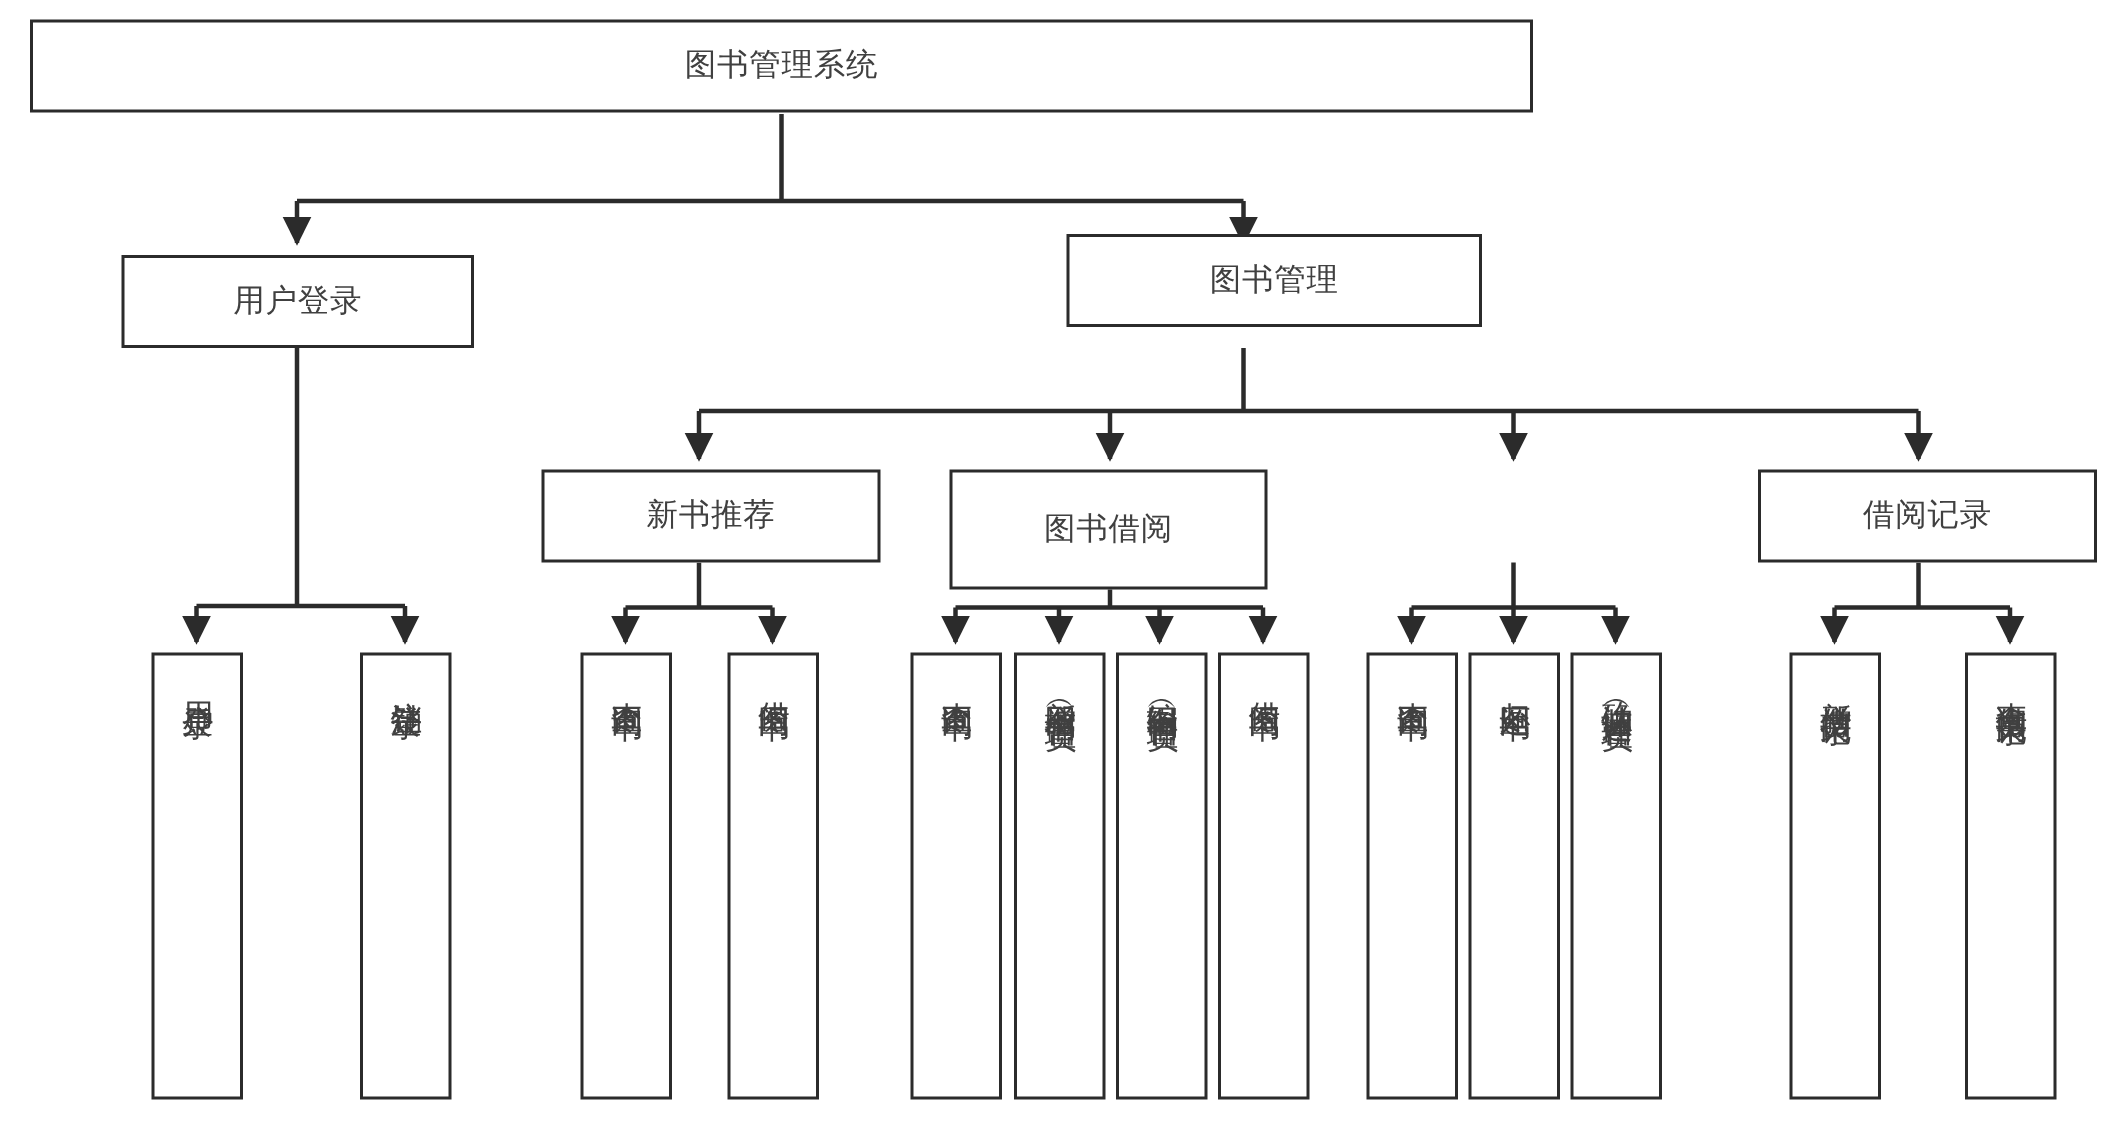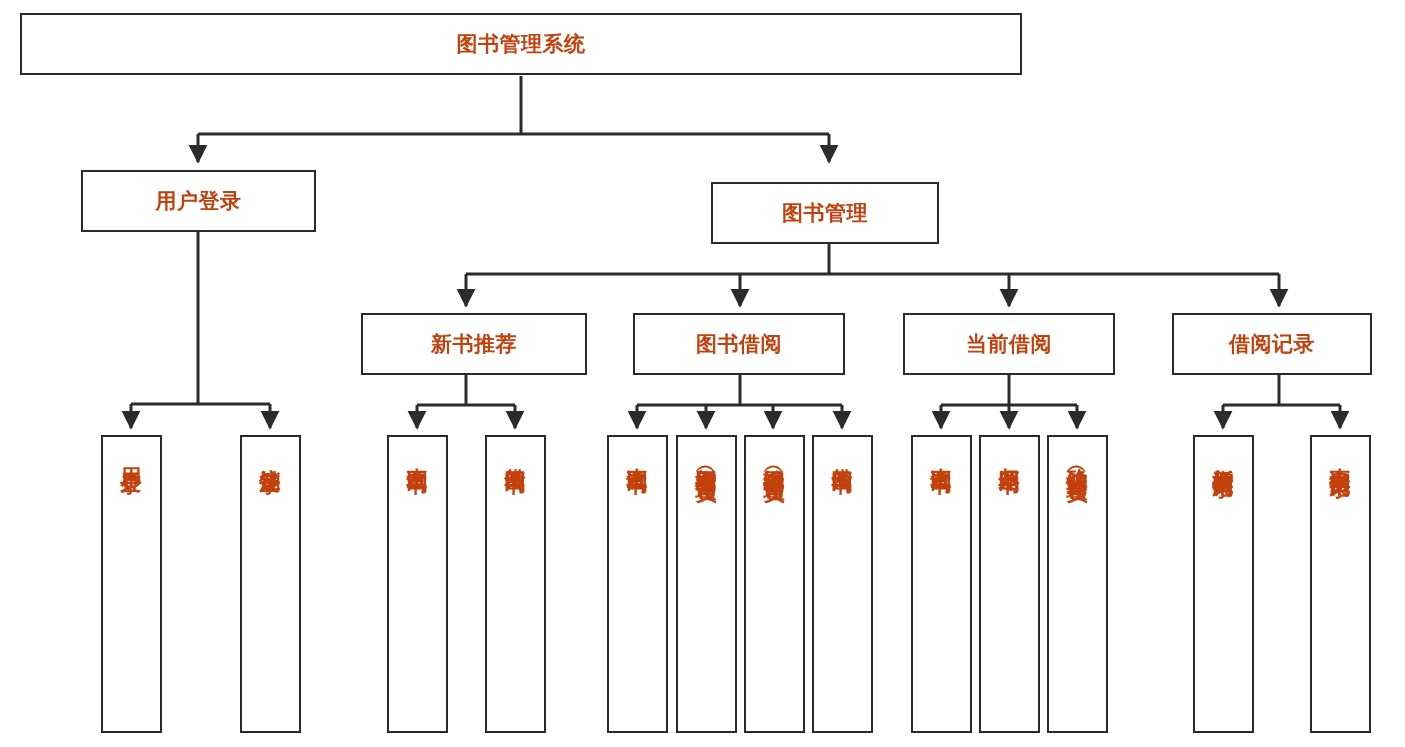"图书管理系统" .node-label { color: #c2410c -> #404040; font-weight: bold -> none }
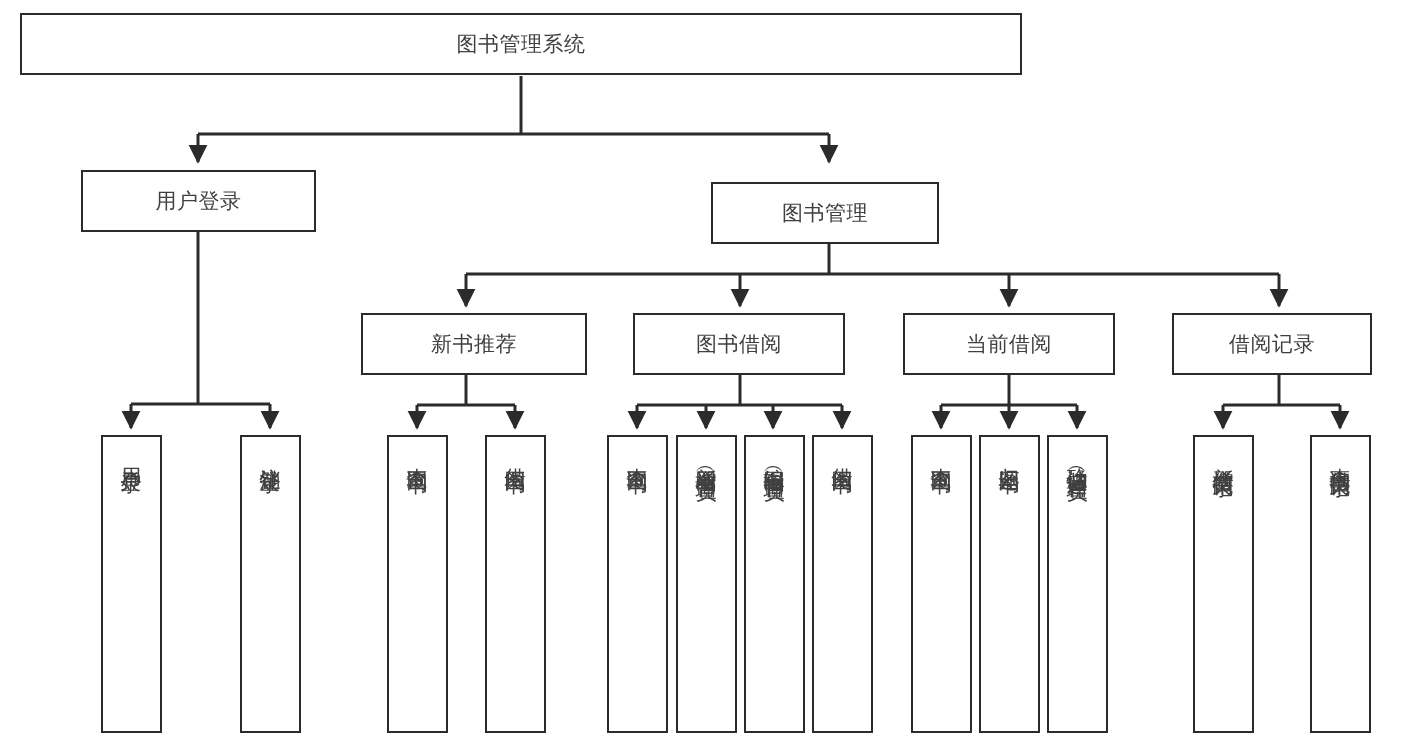"图书管理" div.node { top: 182px -> 156px; width: 228px -> 277px }
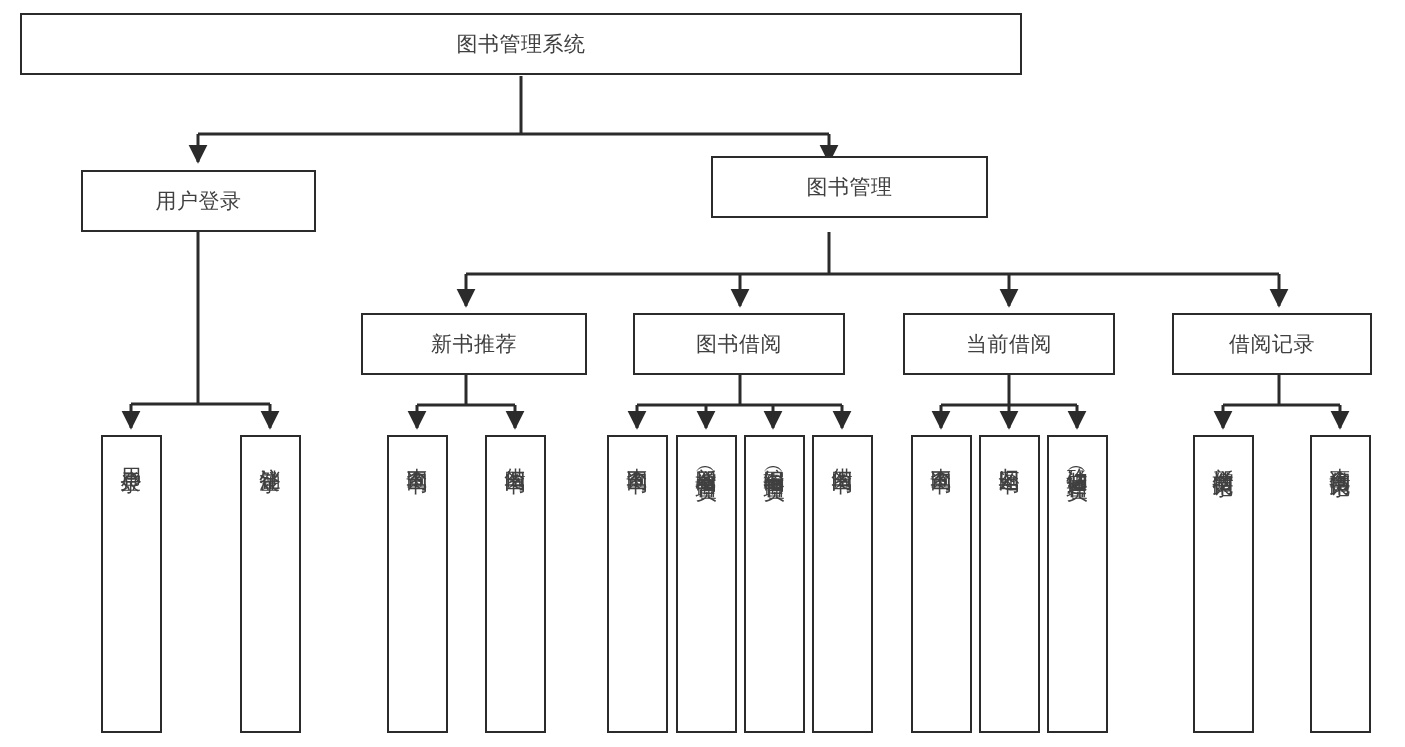"图书借阅" div.node { height: 62px -> 80px }
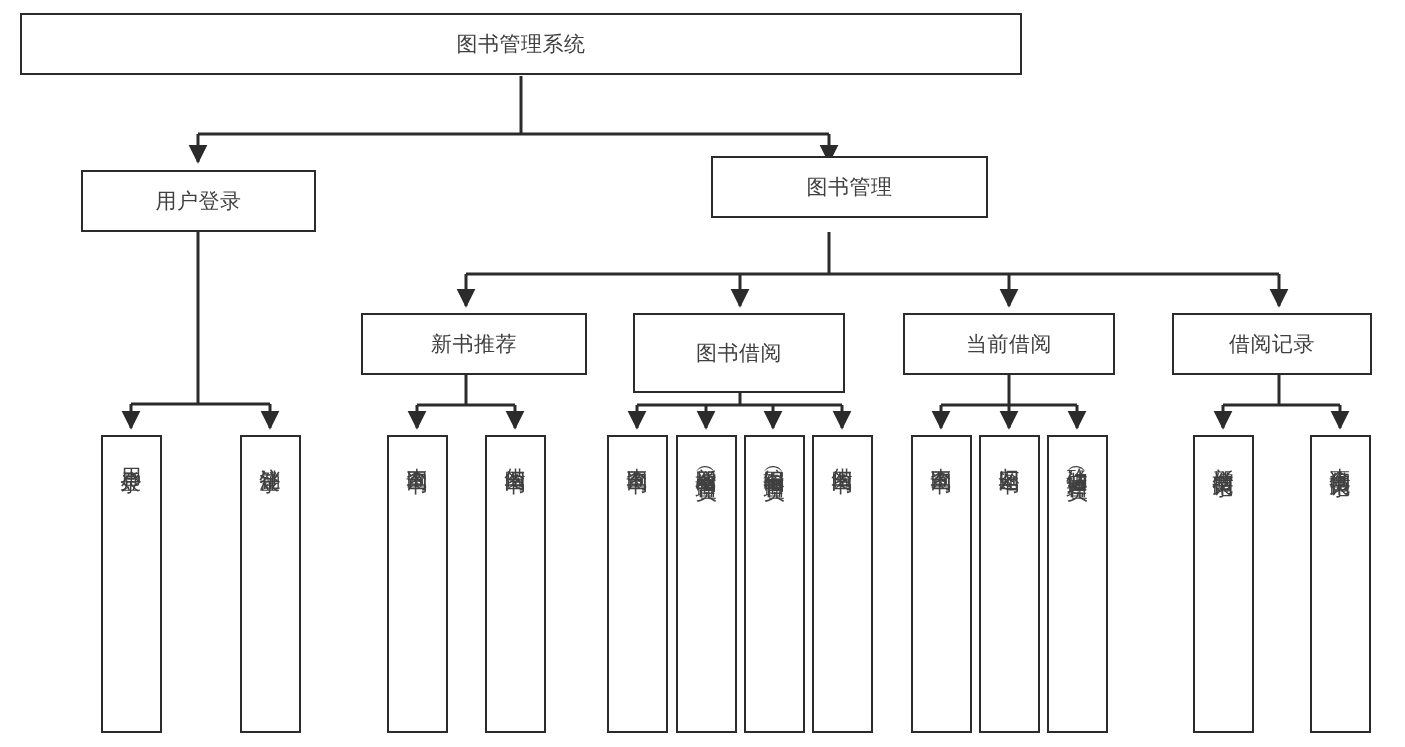"当前借阅" div.node { html: <div> <span>当前借阅</span> </div> -> none }
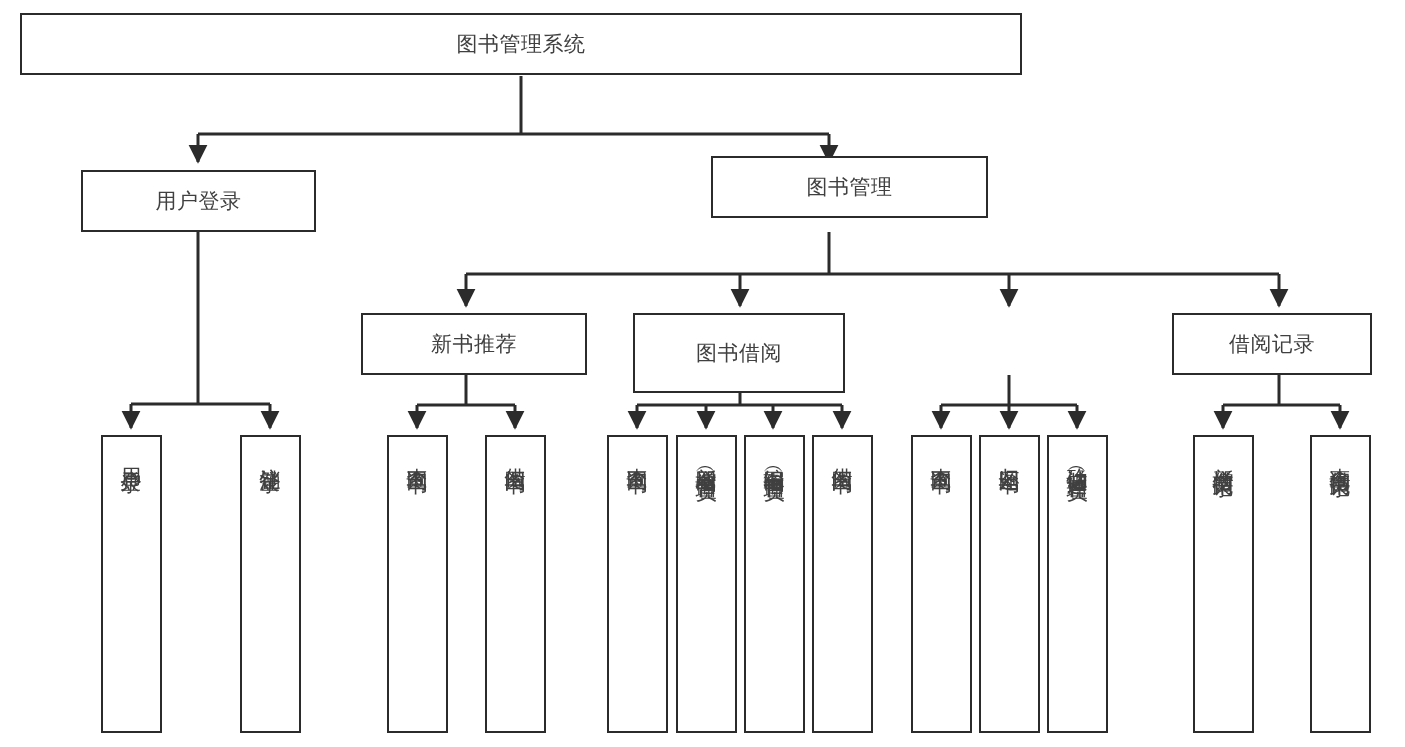"借阅记录" div.node { width: 200px -> 226px }
